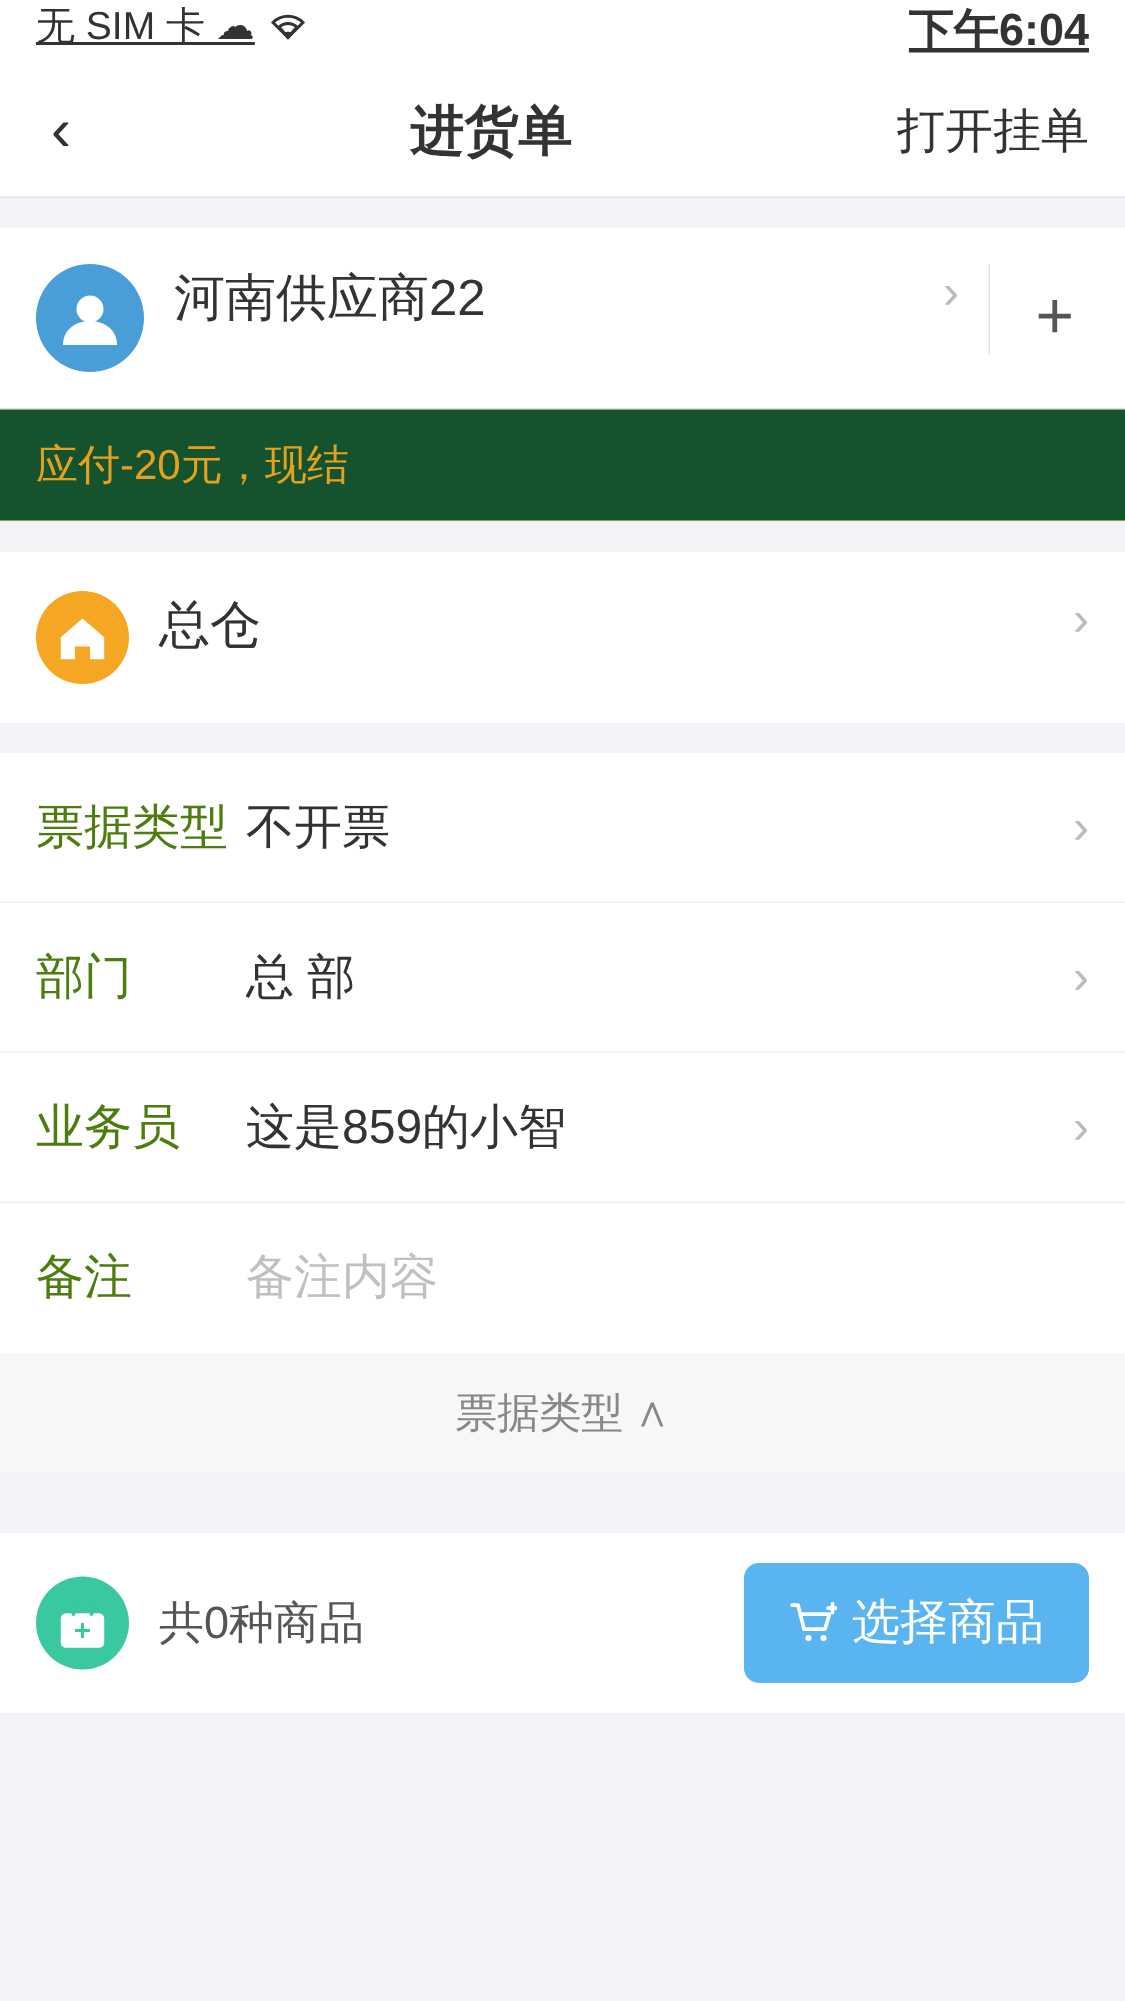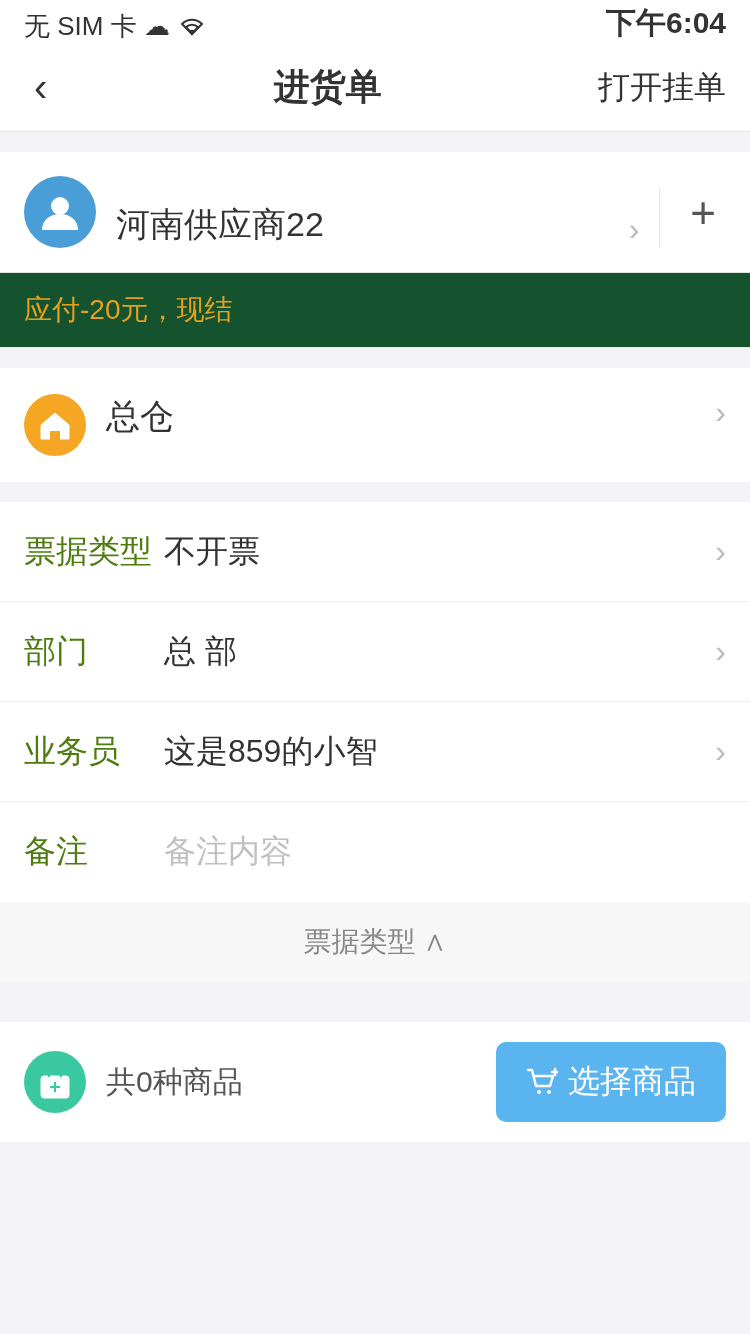"无 SIM 卡 ☁" .status-bar { align-items: flex-end -> flex-start; text-decoration: none -> underline }
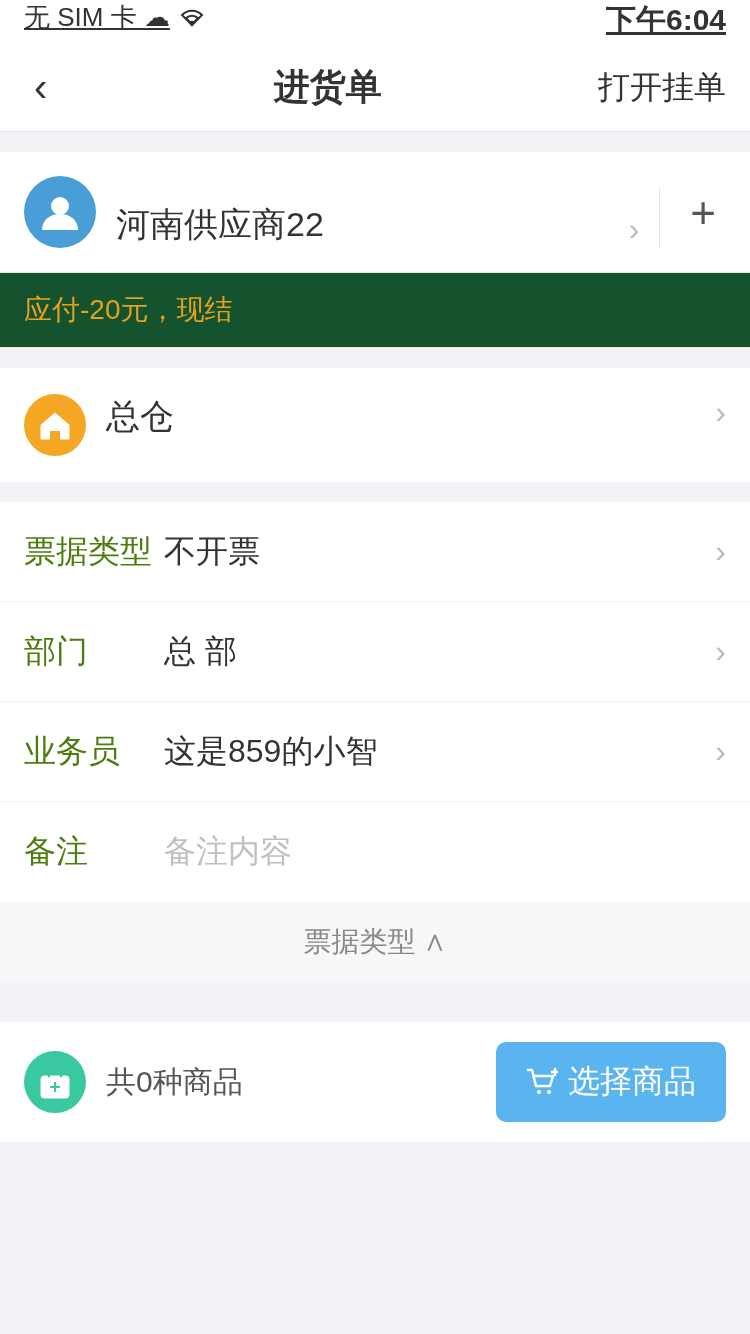"河南供应商22" .supplier-row { align-items: flex-end -> flex-start }
